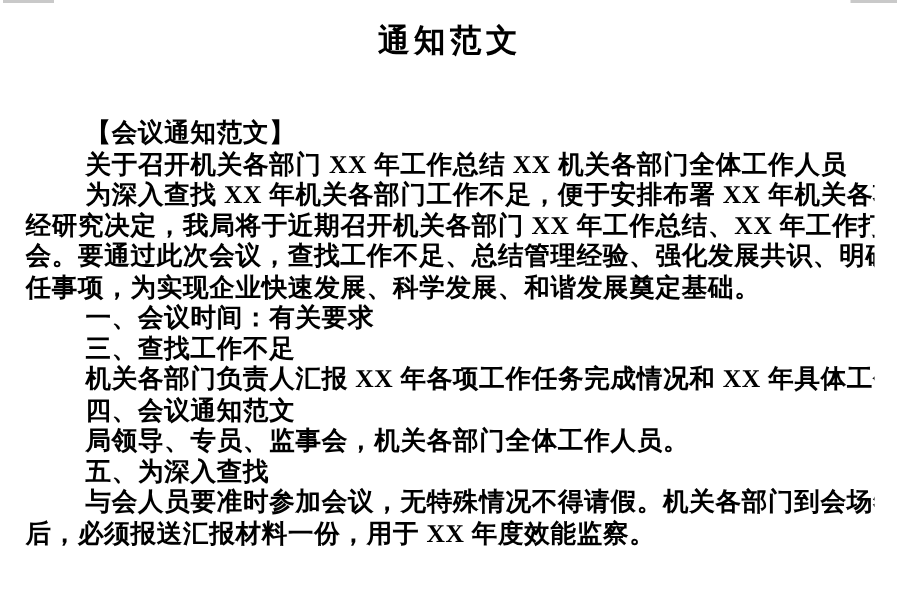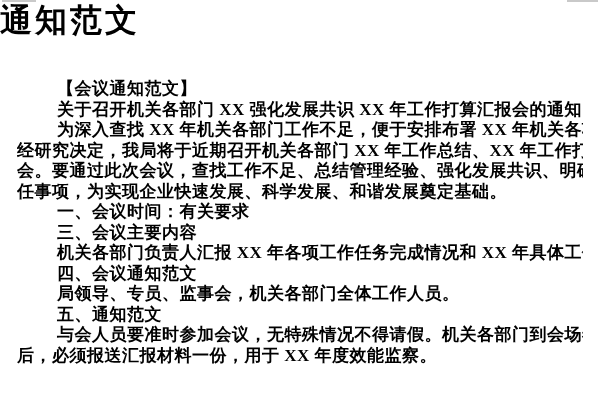"通知范文" .title { font-size: 32px -> 21px; margin-top: 1px -> 15px; text-align: left -> center }
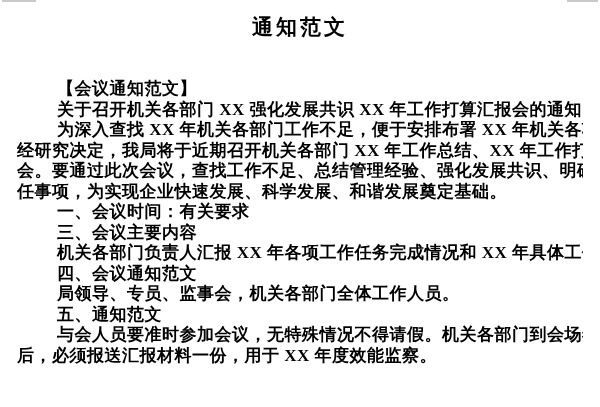"关于召开机关各部门 XX 强化发展共识 XX 年工作打算汇报会的通知" div.line { text: 强化发展共识 XX 年工作打算汇报会的通知 -> 年工作总结 XX 机关各部门全体工作人员 }
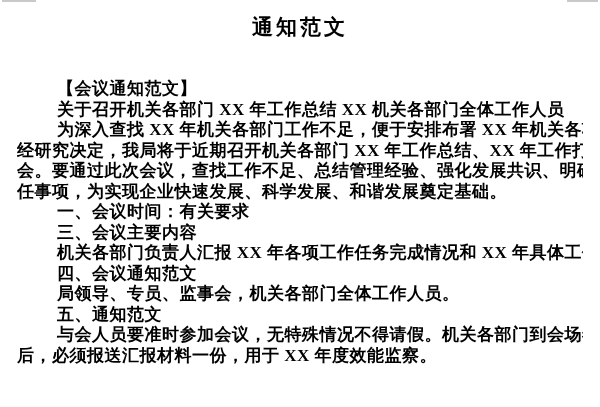"三、会议主要内容" div.line { text: 会议主要内容 -> 查找工作不足 }
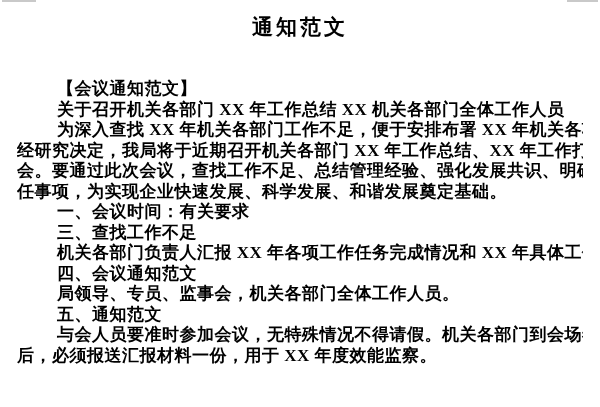"五、通知范文" div.line { text: 通知范文 -> 为深入查找 }
